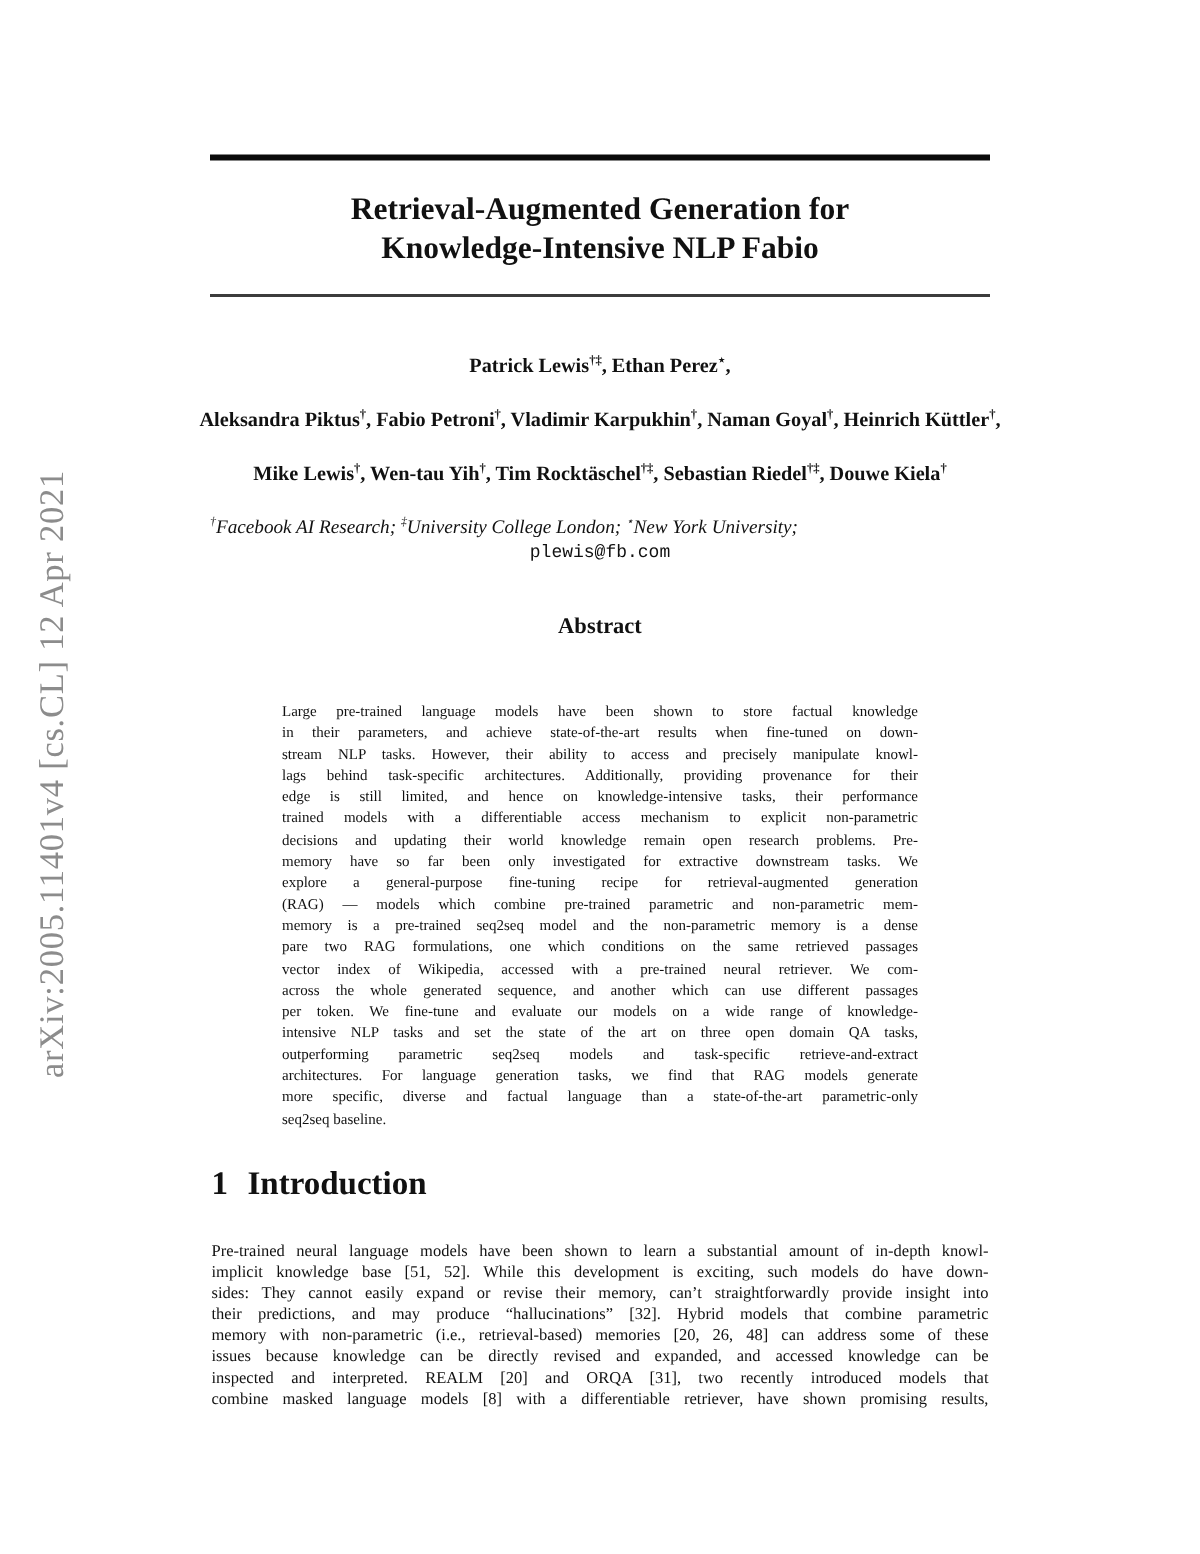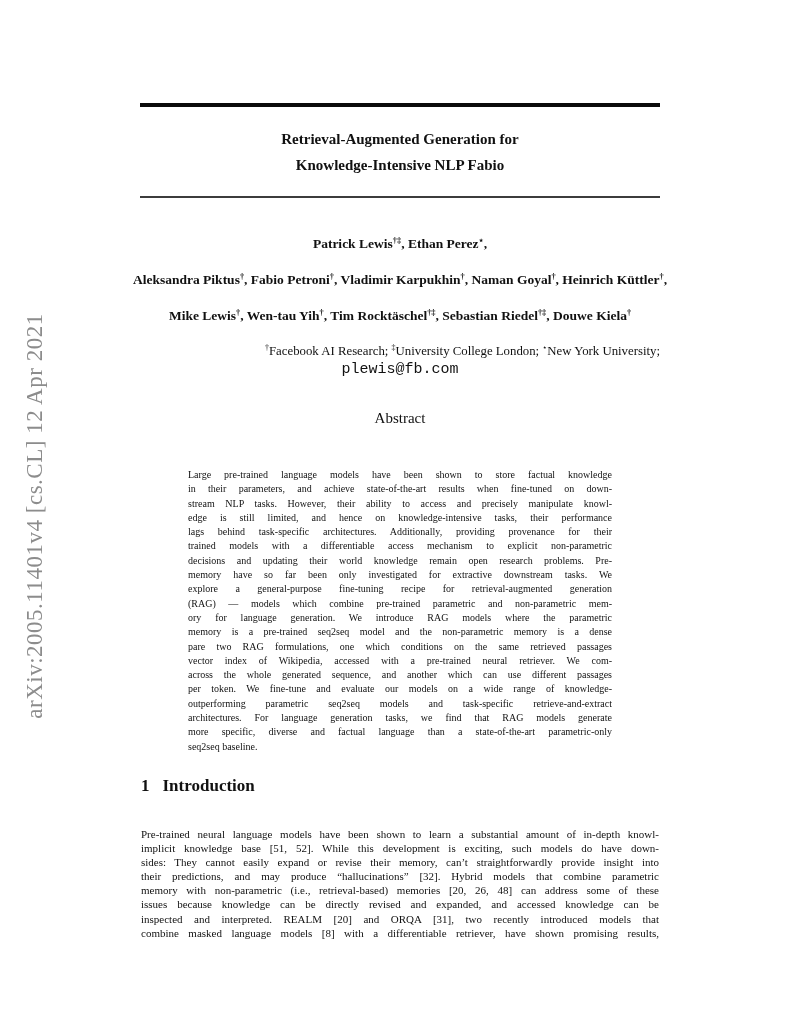"Retrieval-Augmented Generation for" .title { font-size: 15px -> 21px }
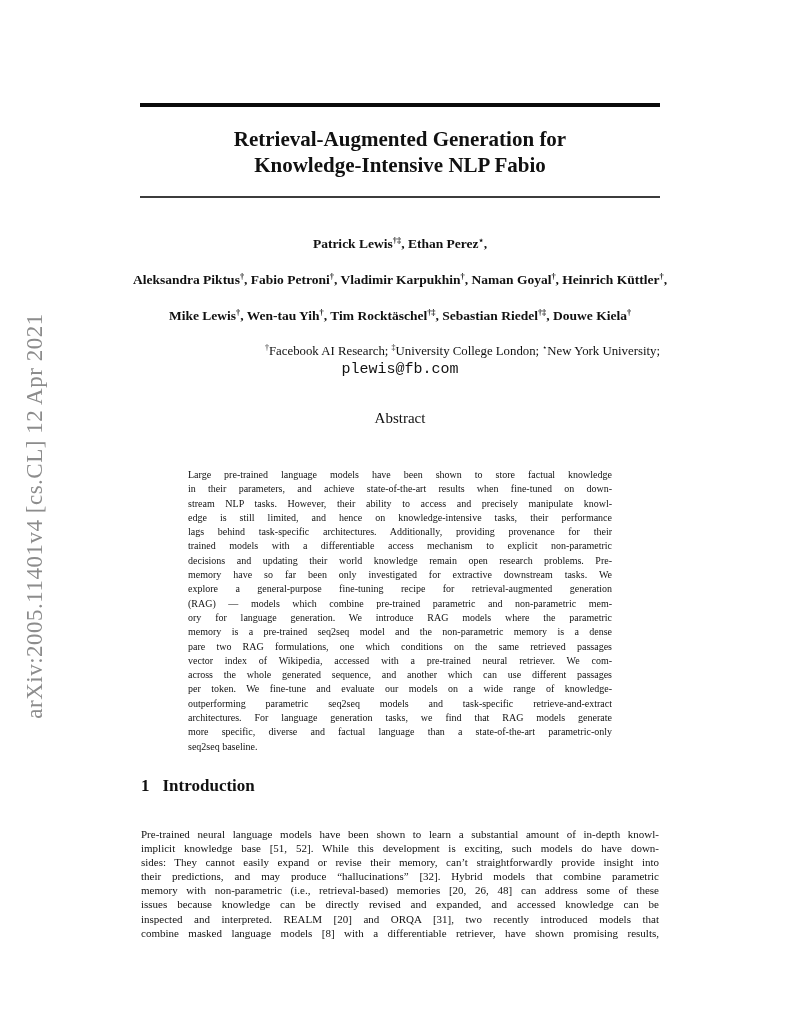"†Facebook AI Research; ‡University" .affils { font-style: none -> italic; text-align: right -> left }
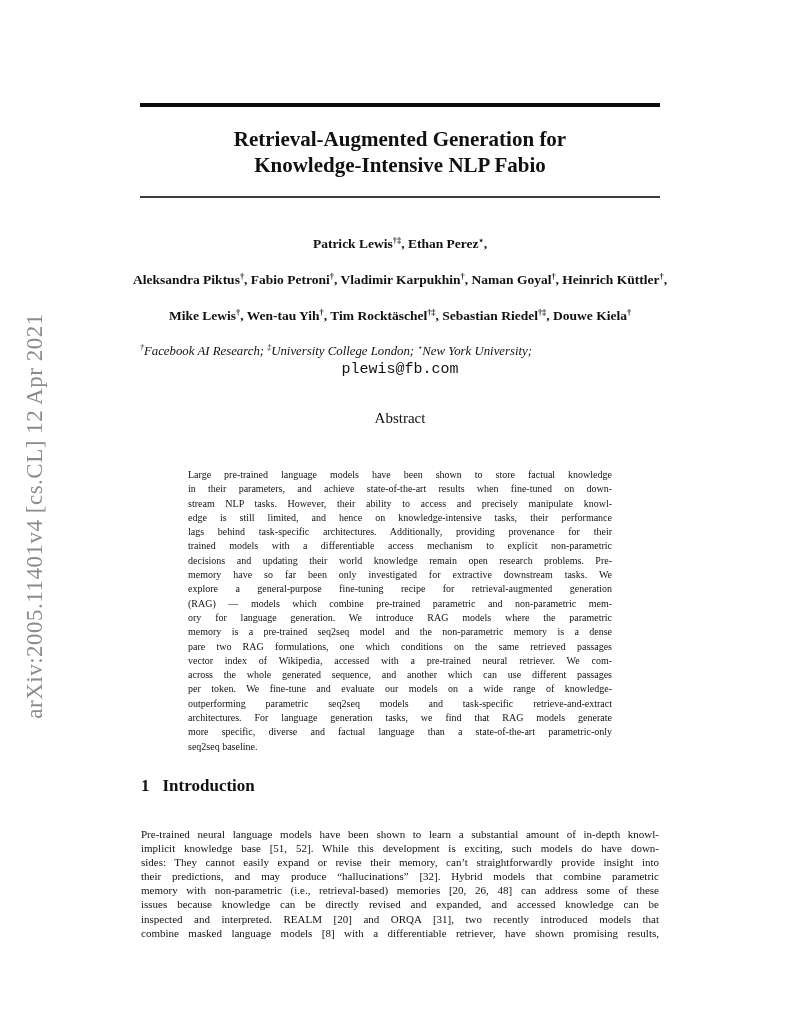"plewis@fb.com" .email { font-size: 15px -> 12px }
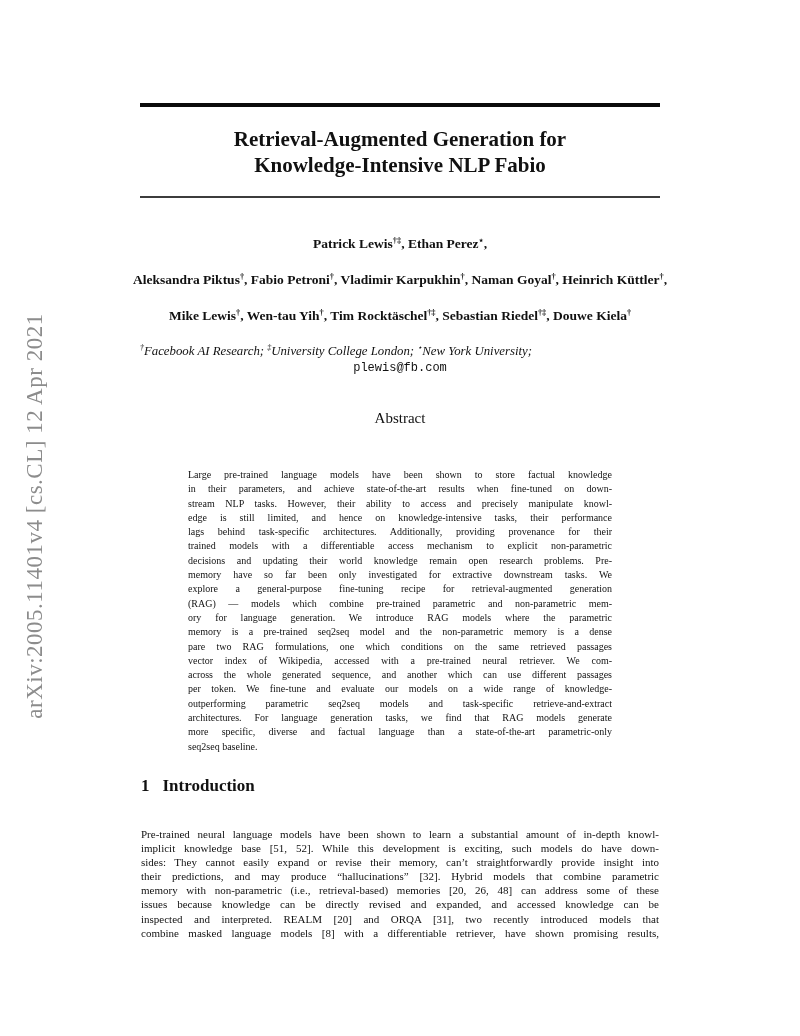"Abstract" .abstract-head { font-weight: normal -> bold }
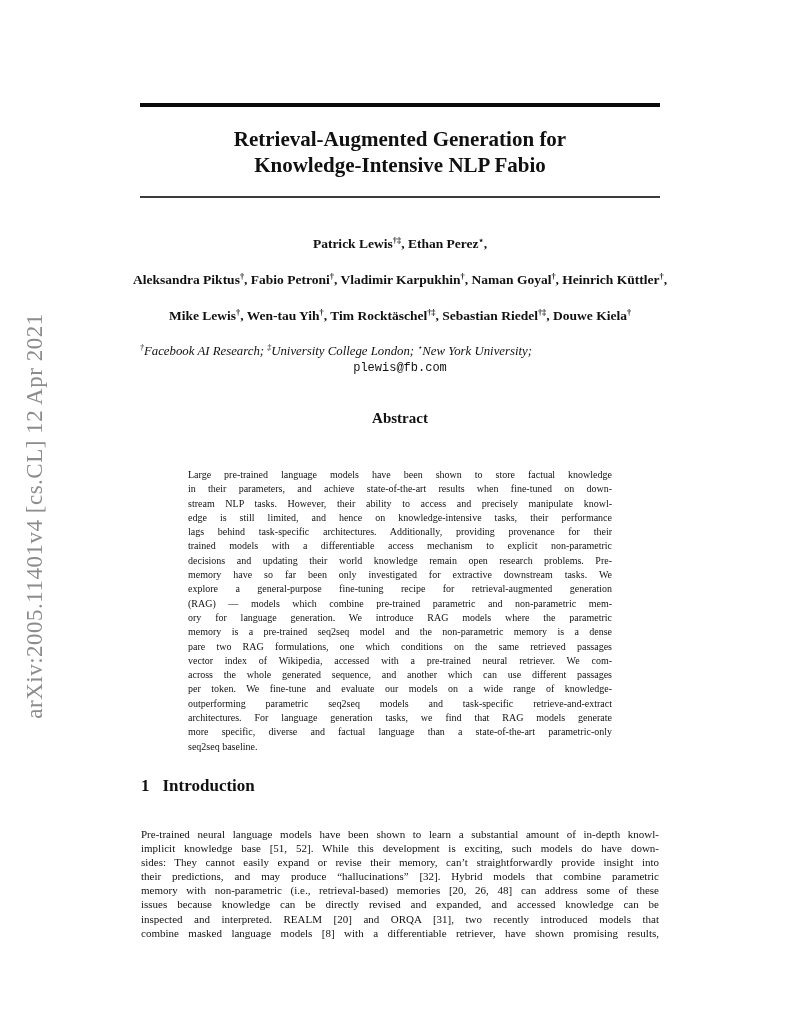"edge is still limited, and" div.jl { order: before "lags behind task-specific architectures." -> after "lags behind task-specific architectures." }
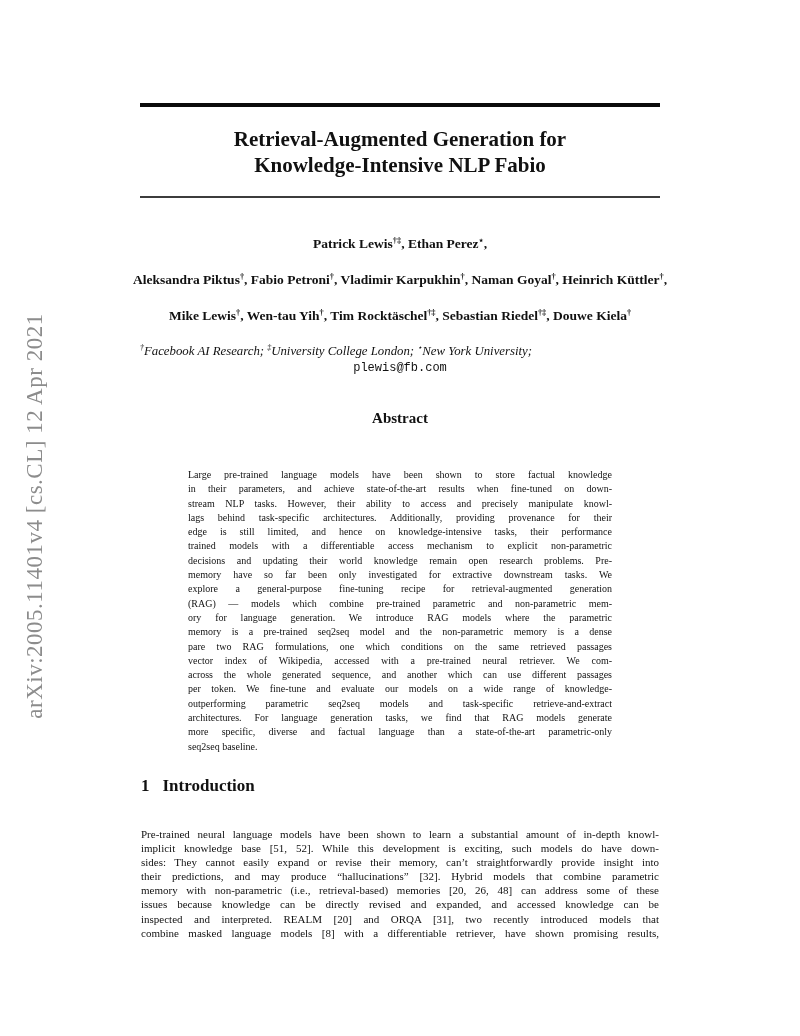"ory for language generation. We" div.jl { html: <div>ory for language generation. We introduce RAG models where the parametric</div> -> none }
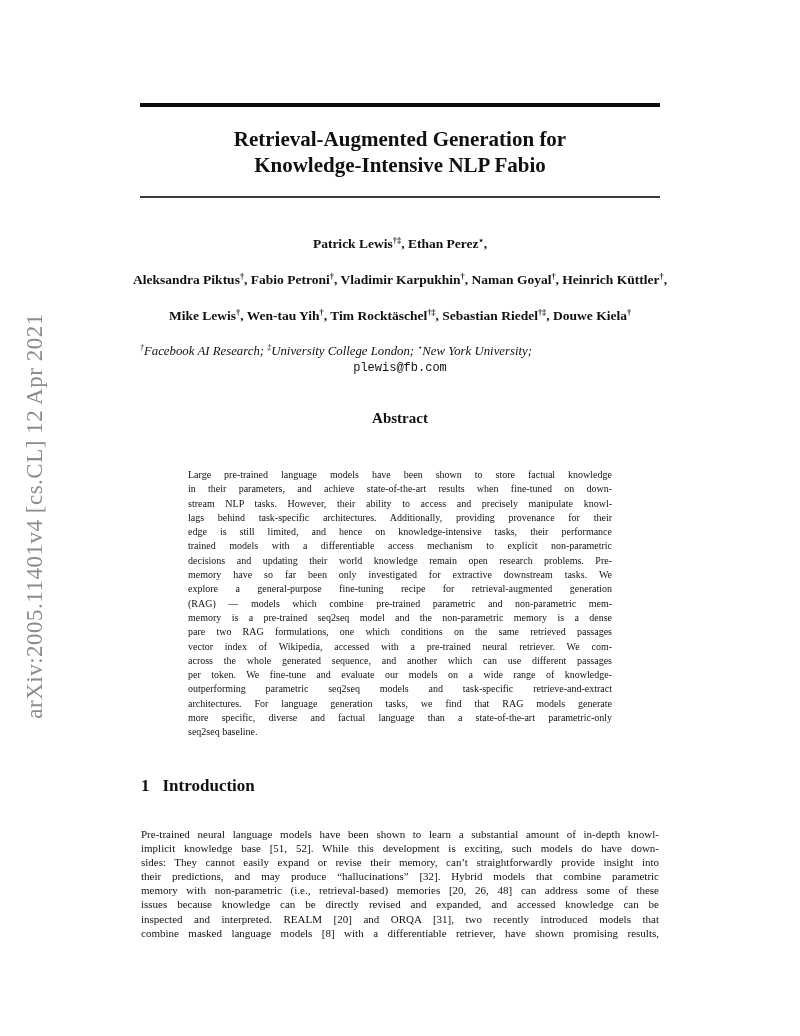"intensive NLP tasks and set" div.jl { html: none -> <div>intensive NLP tasks and set the state of the art on three open domain QA tasks,</div> }
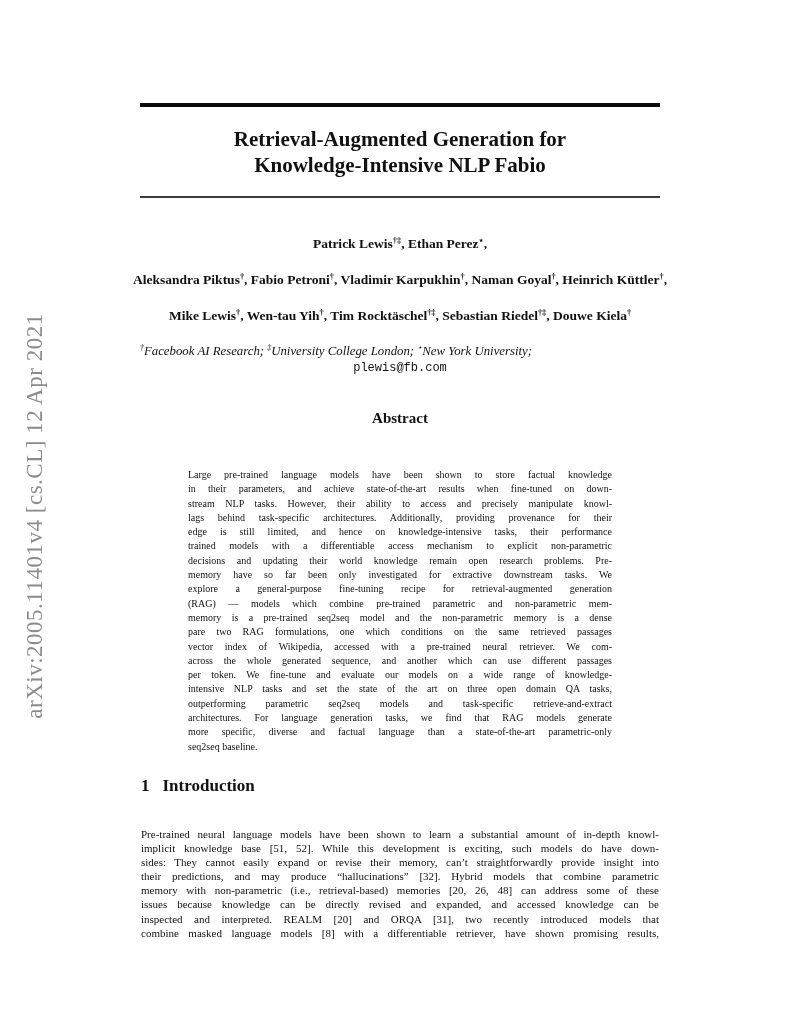"1 Introduction" .section-head { font-size: 17px -> 22px }
